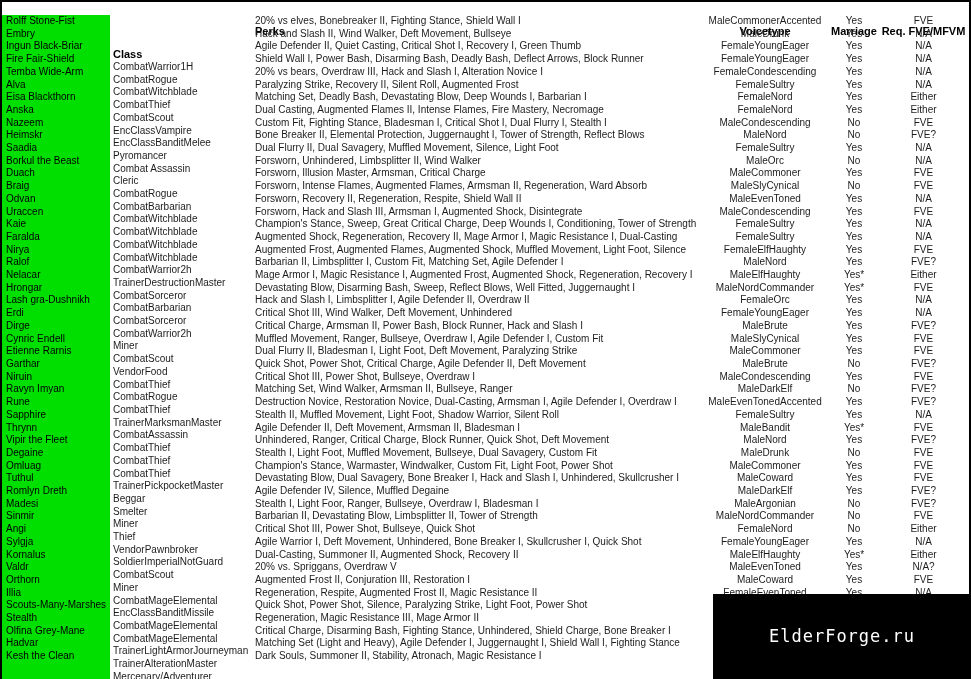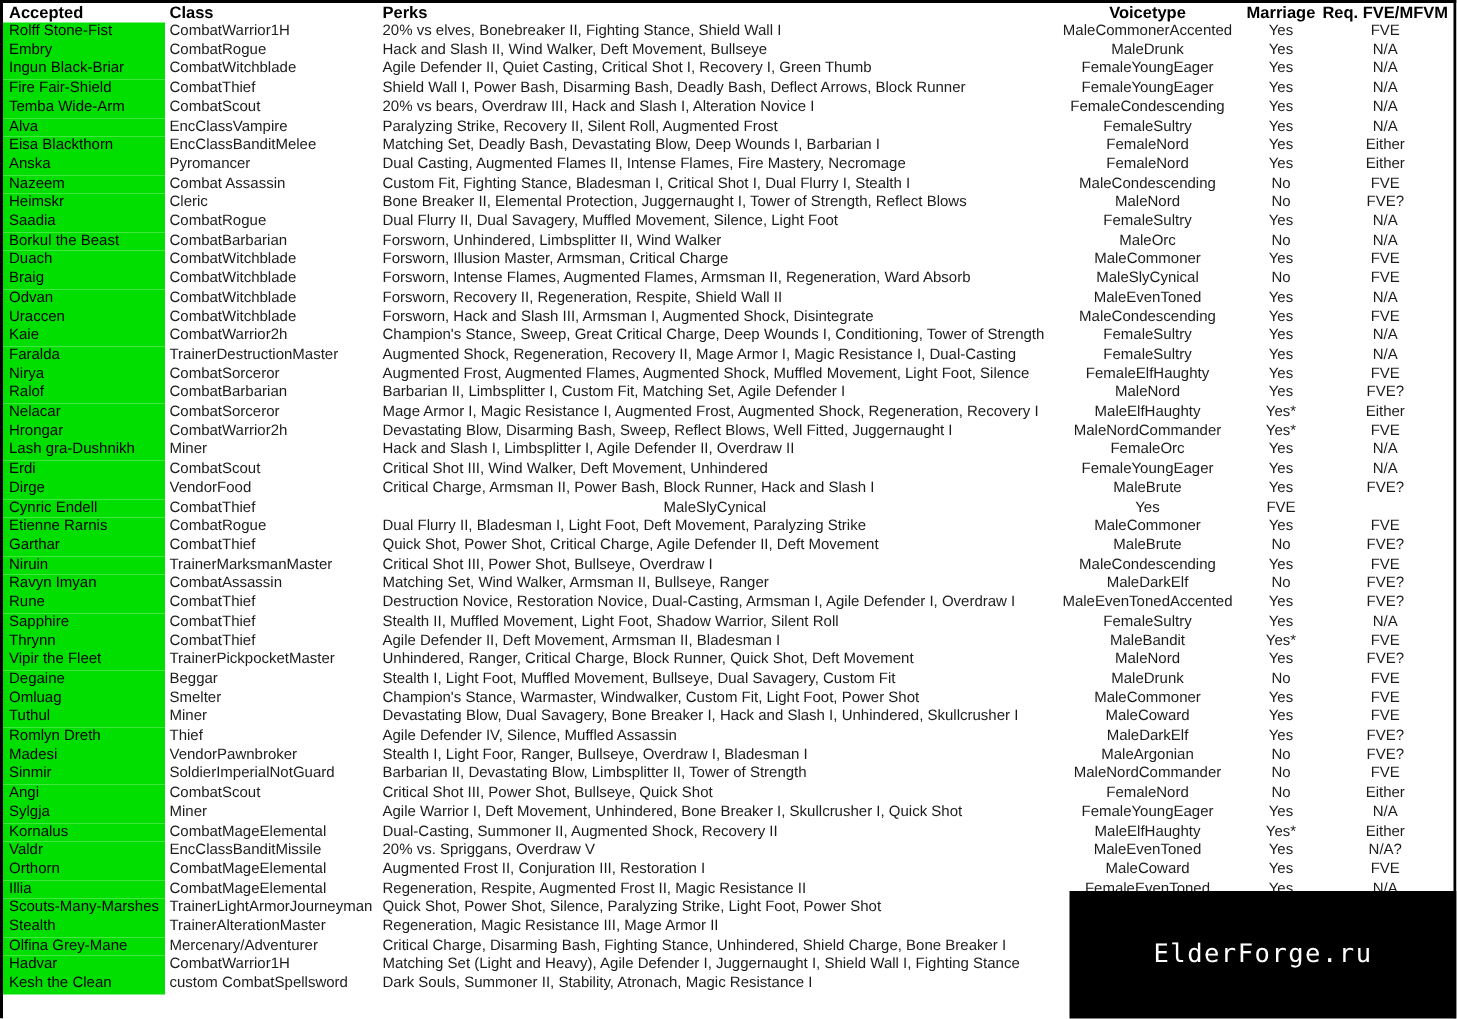"Class" .c2 { margin-top: none -> 46px }
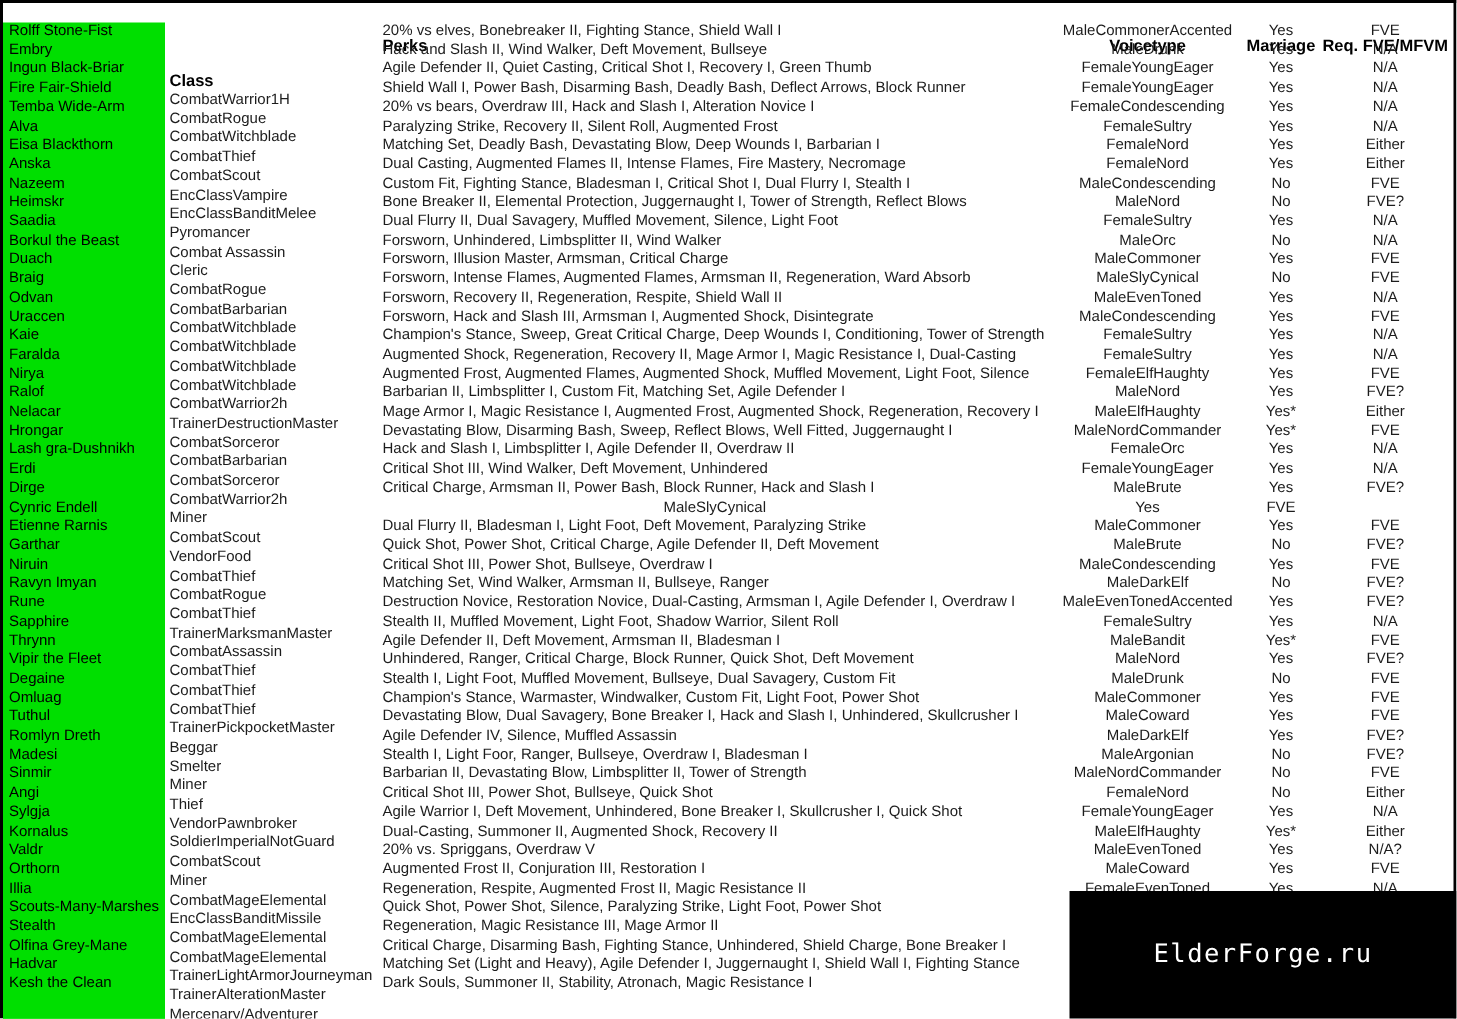"Muffled Movement, Ranger, Bullseye," div.c { html: none -> <div>Muffled Movement, Ranger, Bullseye, Overdraw I, Agile Defender I, Custom Fit</div> }
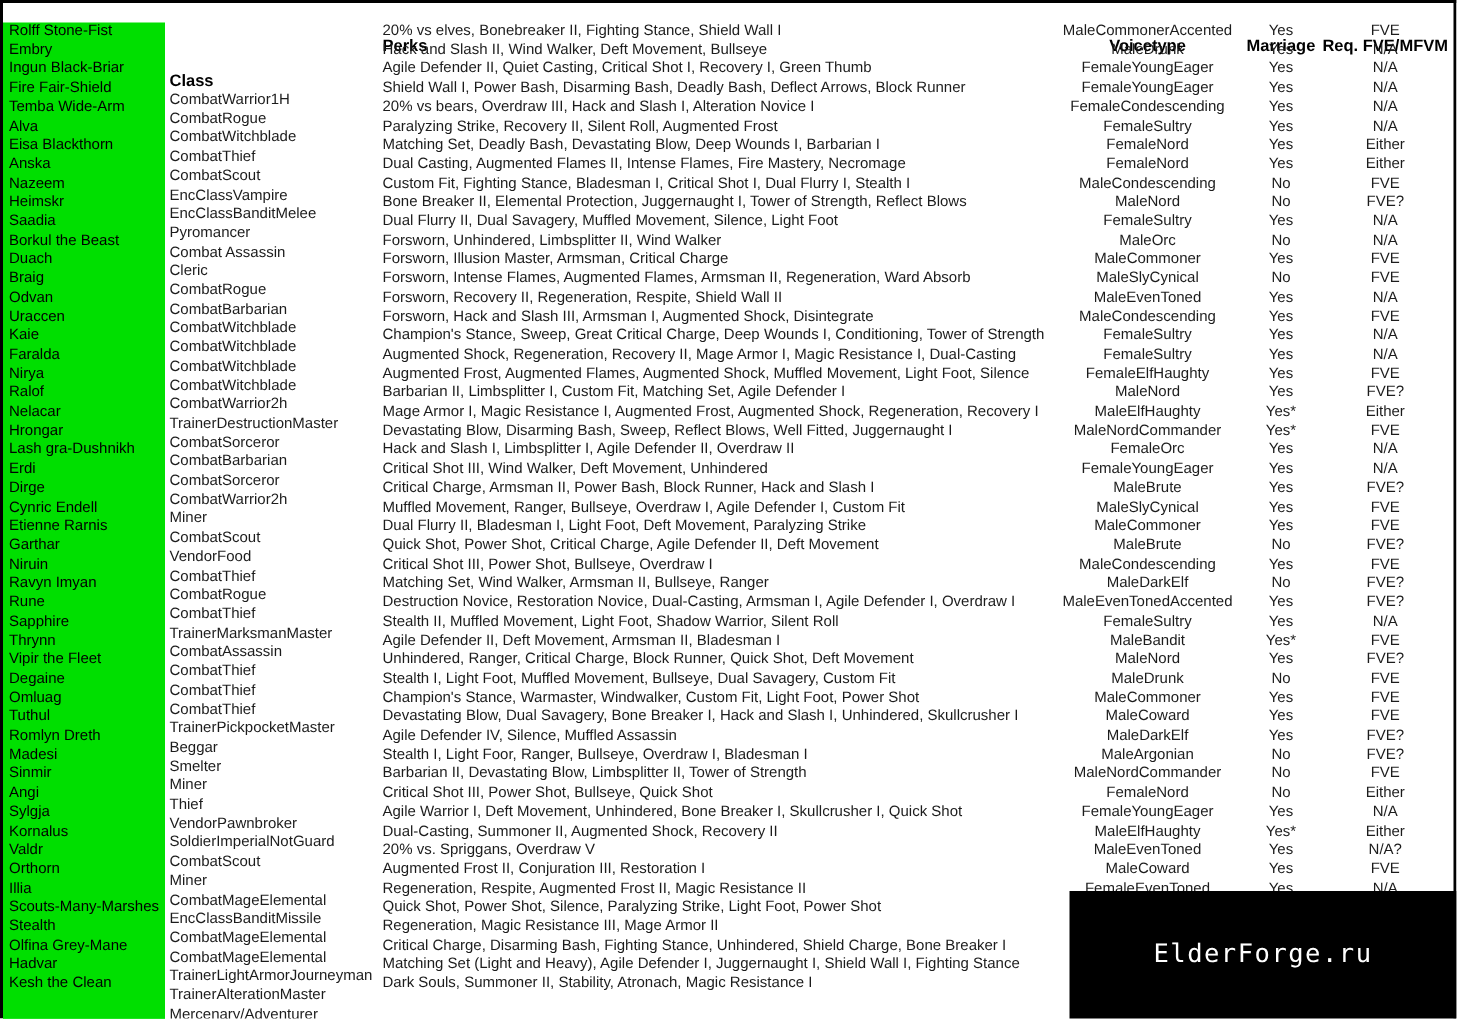"Agile Defender IV, Silence, Muffled" div.c { text: Assassin -> Degaine }
